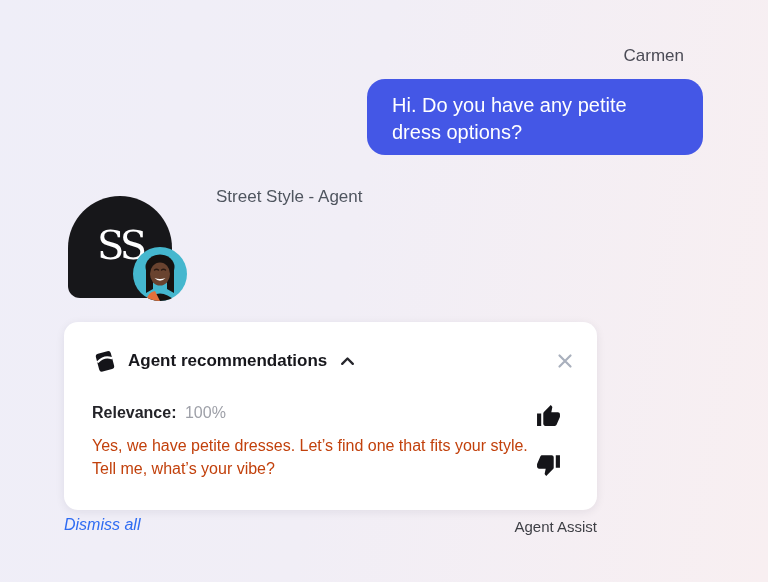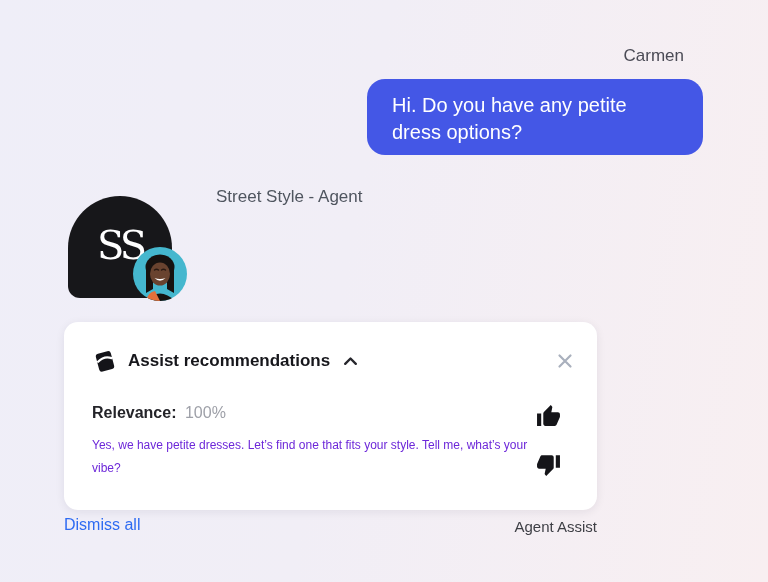"Assist recommendations" span.card-title { text: Assist -> Agent }
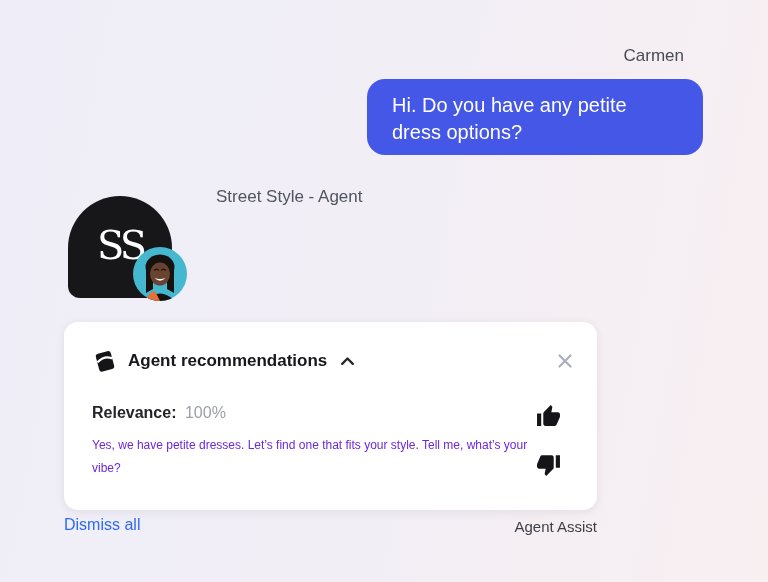"Yes, we have petite dresses." .suggestion-text { color: #6d28d9 -> #c2410c; font-size: 12px -> 16px }
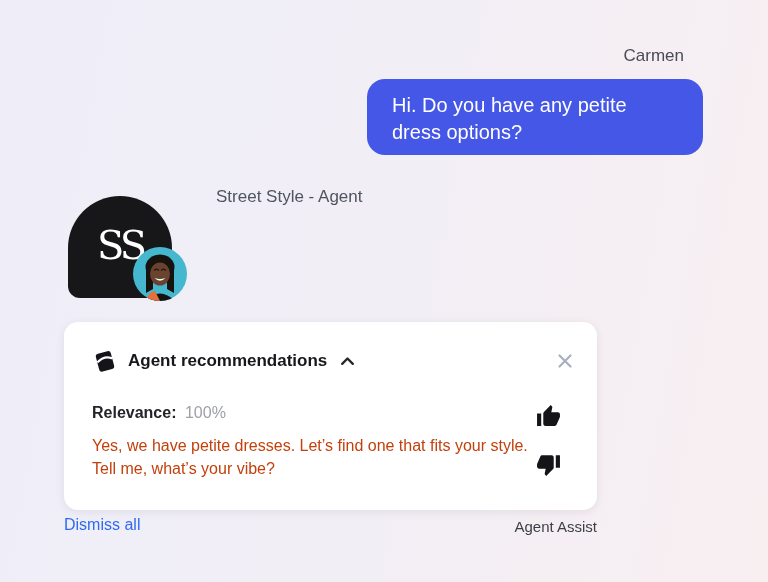"Dismiss all" .dismiss-all { font-style: none -> italic }
